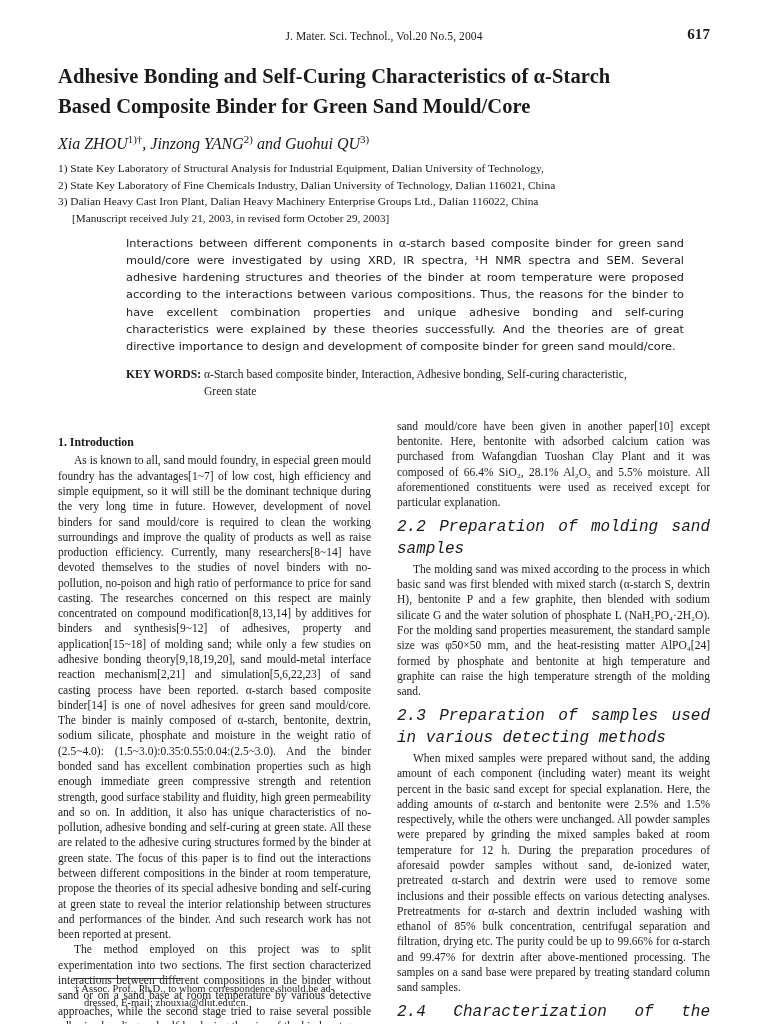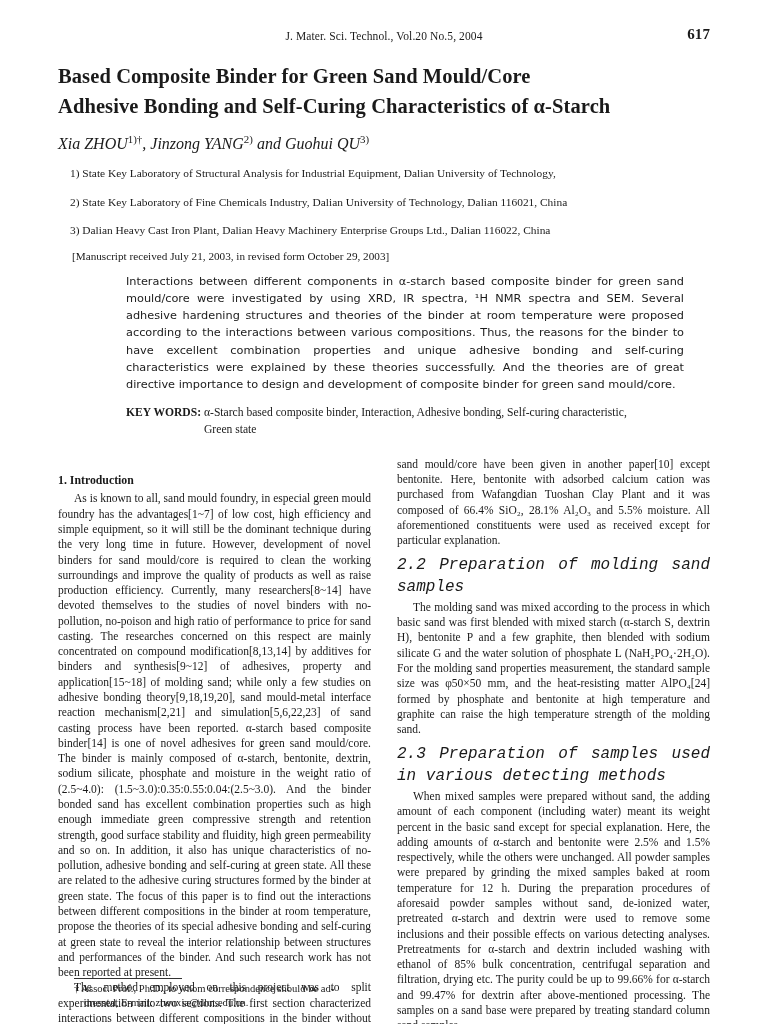"Based Composite Binder for Green" span.line { order: before "Adhesive Bonding and Self-Curing" -> after "Adhesive Bonding and Self-Curing" }
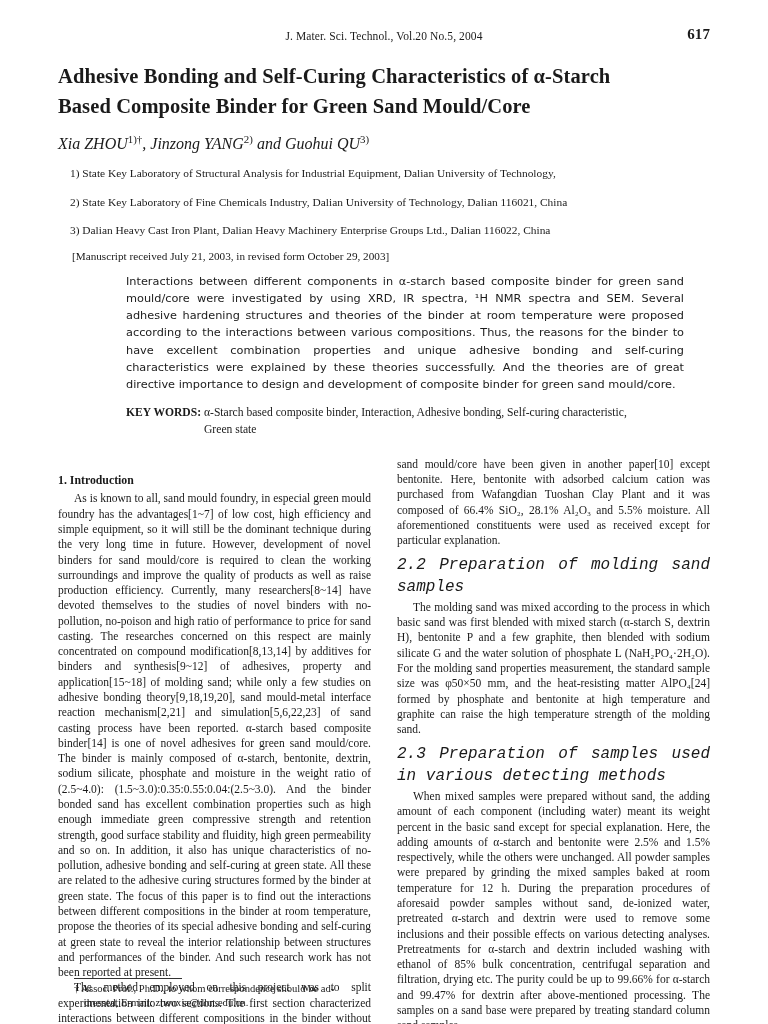"1) State Key Laboratory of" .affil { margin: 12px -> 0 }
